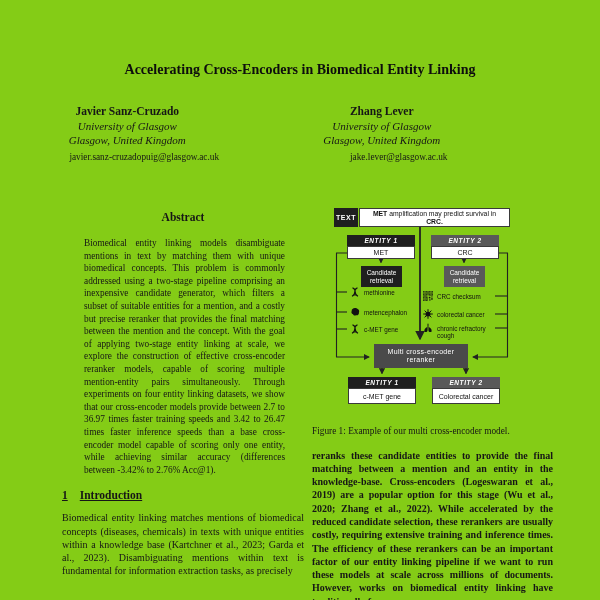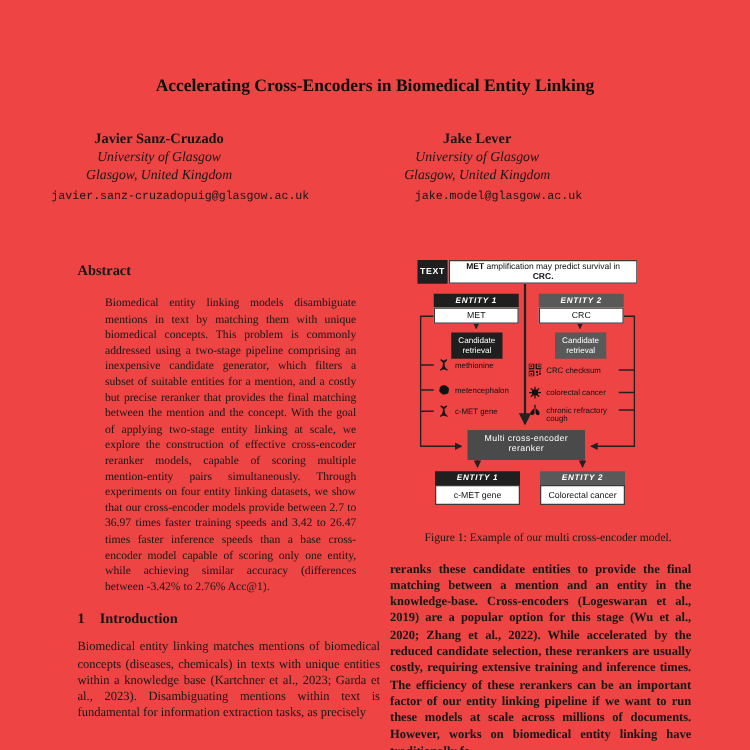"Accelerating Cross-Encoders in" .page { background: #ef4444 -> #84cc16 }
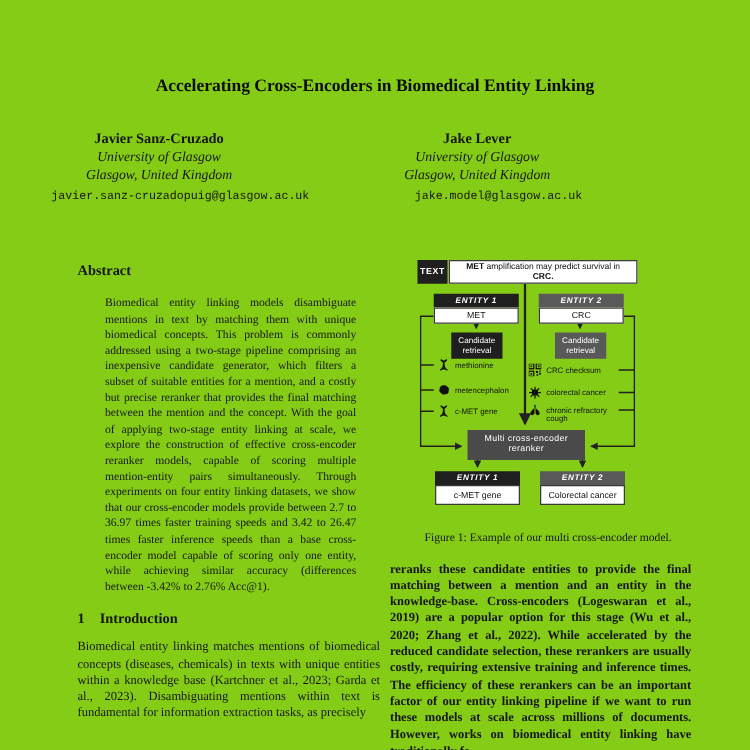"Jake Lever" div.a-name { text: Jake -> Zhang }
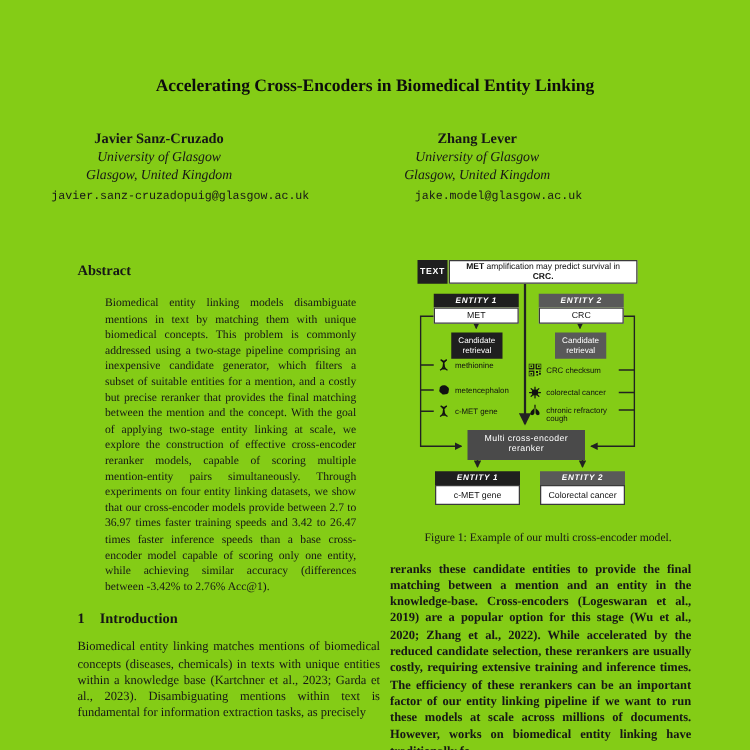"javier.sanz-cruzadopuig@glasgow.ac.uk" .a-email { font-family: Liberation Mono, monospace -> Liberation Serif, serif }
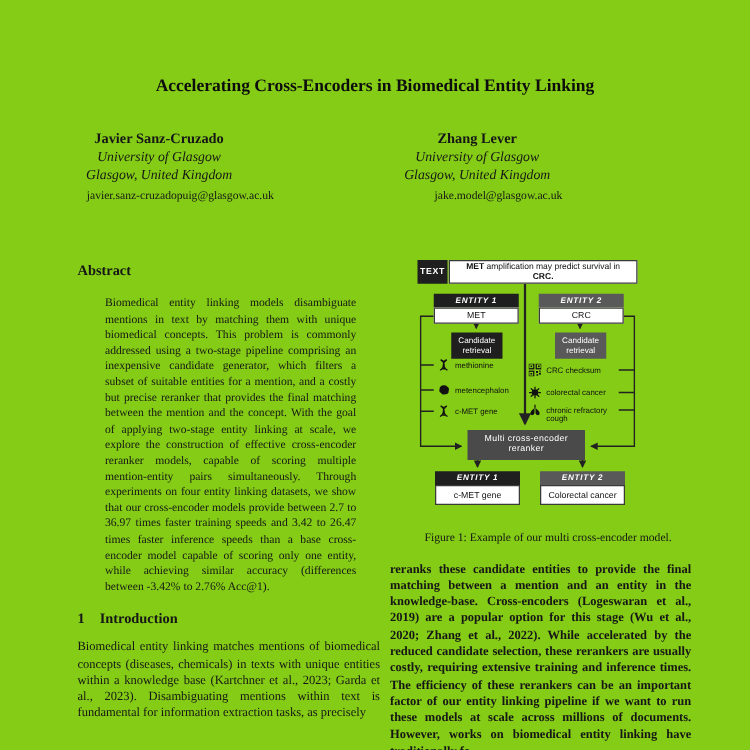"jake.model@glasgow.ac.uk" div.a-email { text: jake.model@glasgow.ac.uk -> jake.lever@glasgow.ac.uk }
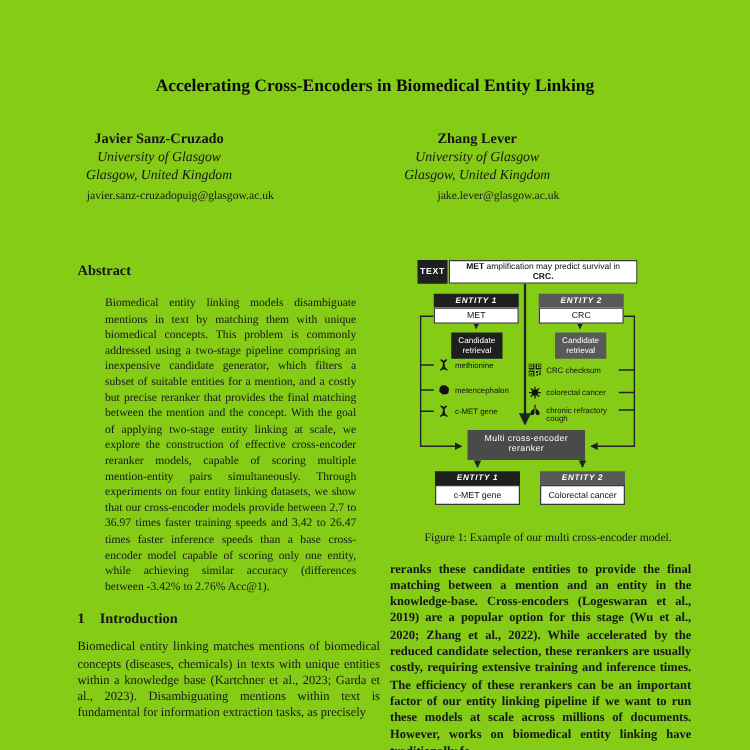"Abstract" .abstract-h { text-align: none -> center }
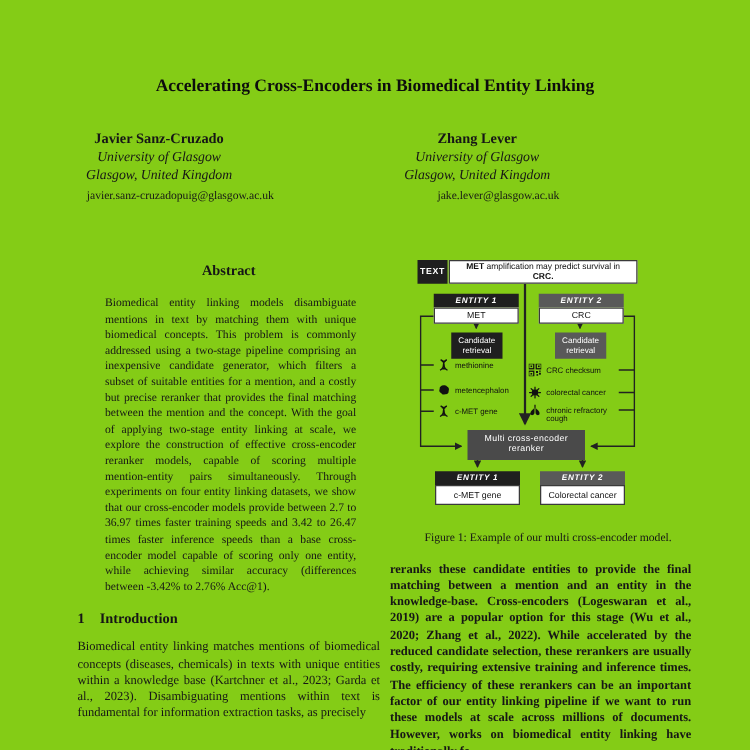"Figure 1: Example of our" .caption { margin: 13px 0 0 12px -> 13px 0 0 0; text-align: center -> none }
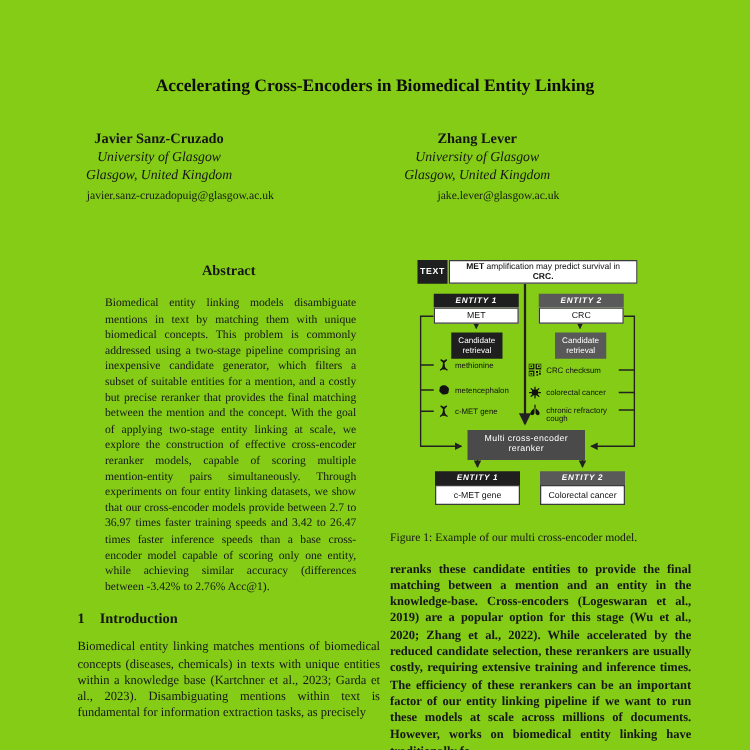"1 Introduction" .section-h { text-decoration: none -> underline }
